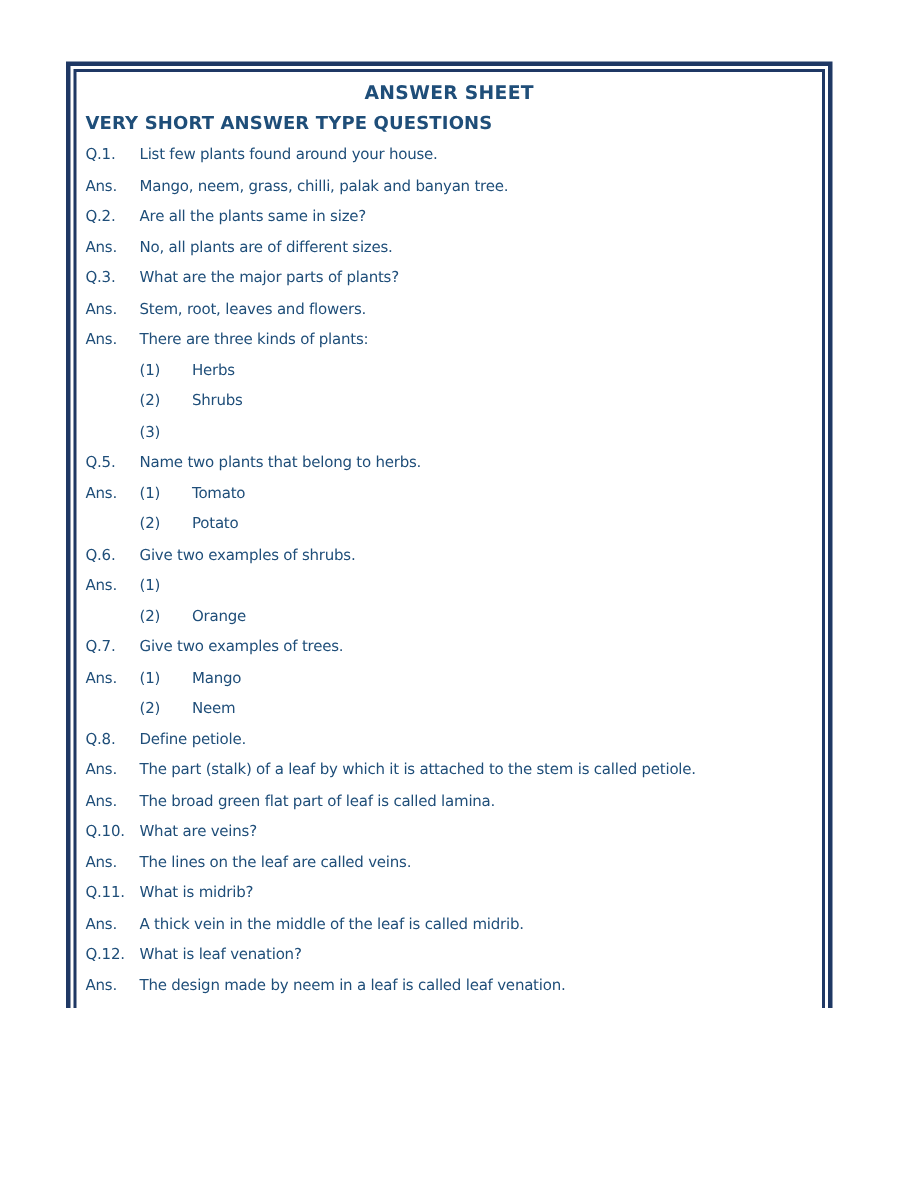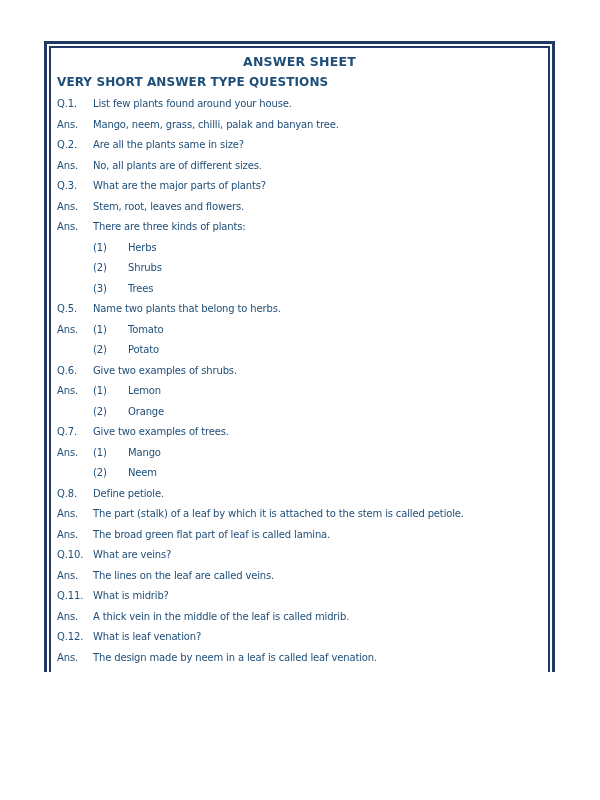"Trees" span.col-text { html: <span>Trees</span> -> none }
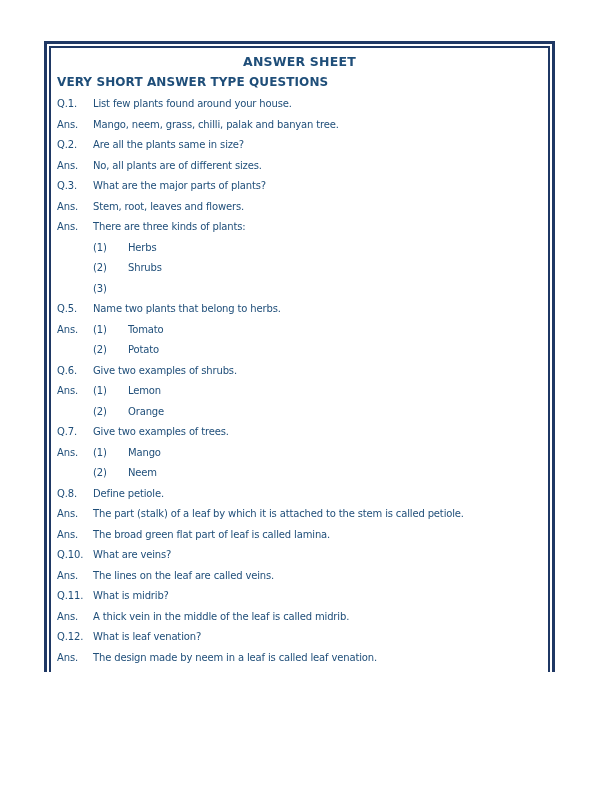"Lemon" span.col-text { html: <span>Lemon</span> -> none }
